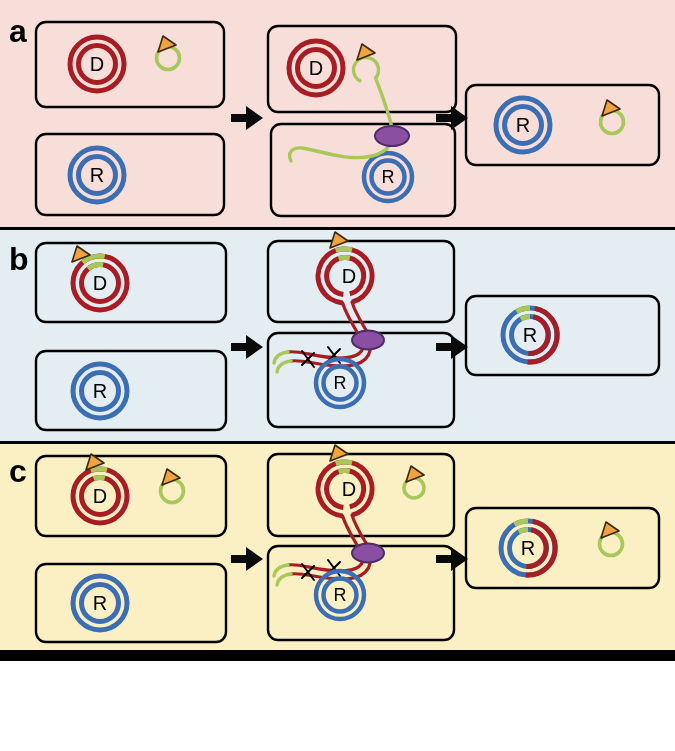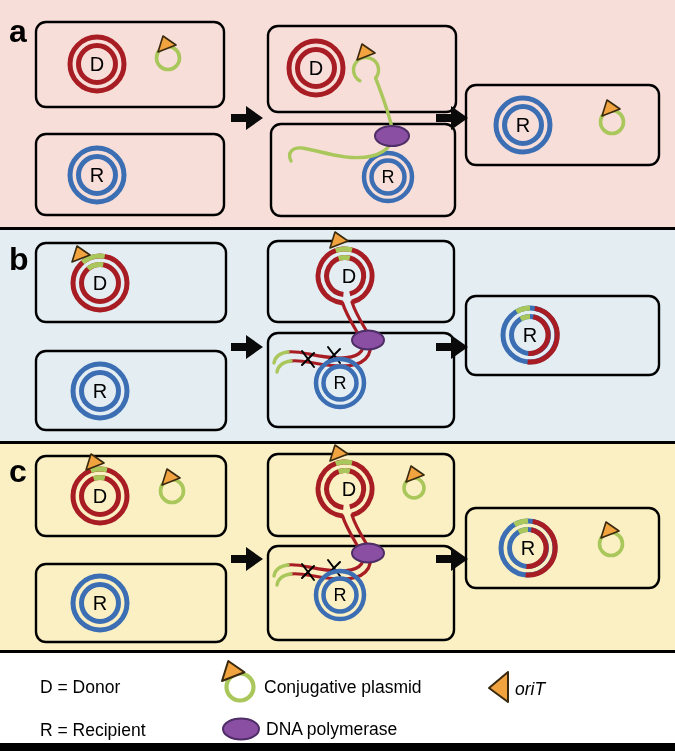"D = Donor" section.legend { html: <section> <svg> <text>D = Donor</text> <text>R = Recipient</text> <g> <circle></circle> <use></use> </g> <text>Conjugative plasmid</text> <ellipse></ellipse> <text>DNA polymerase</text> <polygon></polygon> <text>oriT</text> </svg> </section> -> none }
